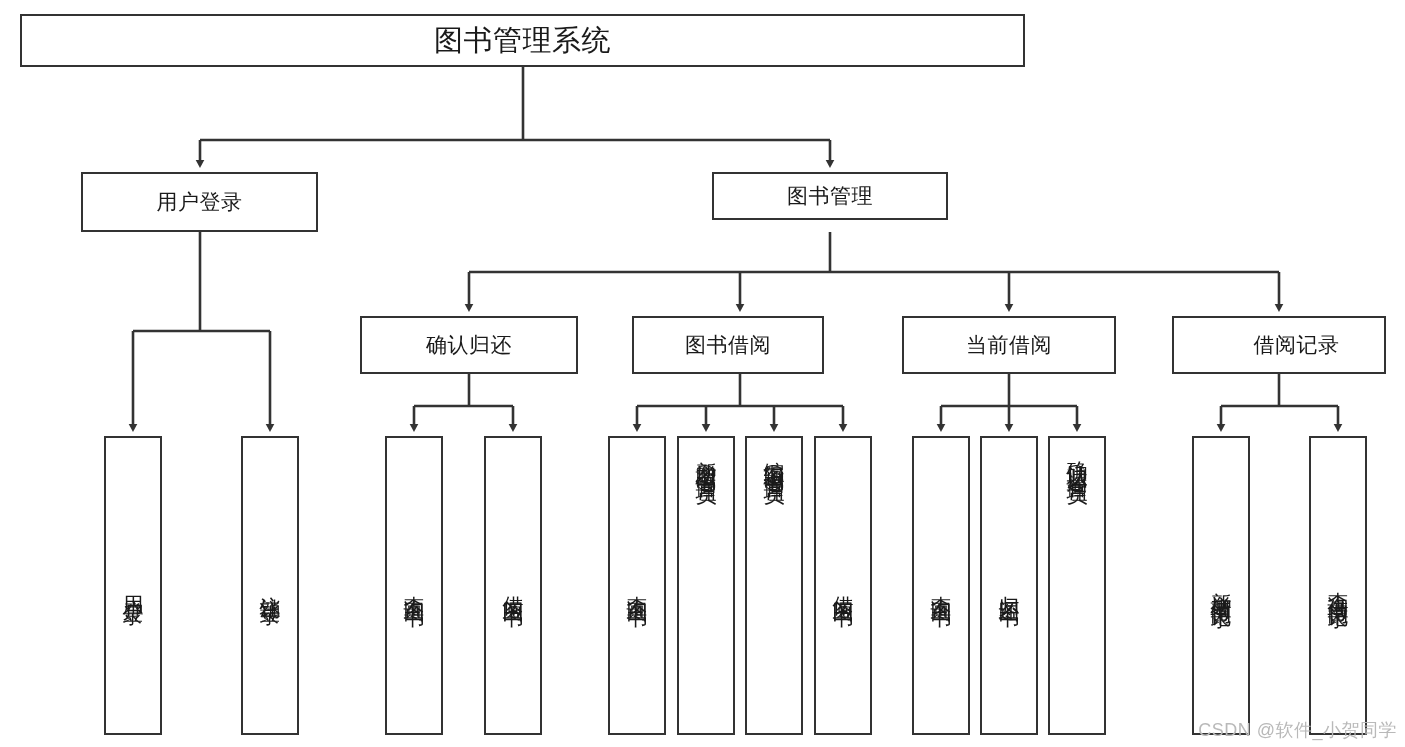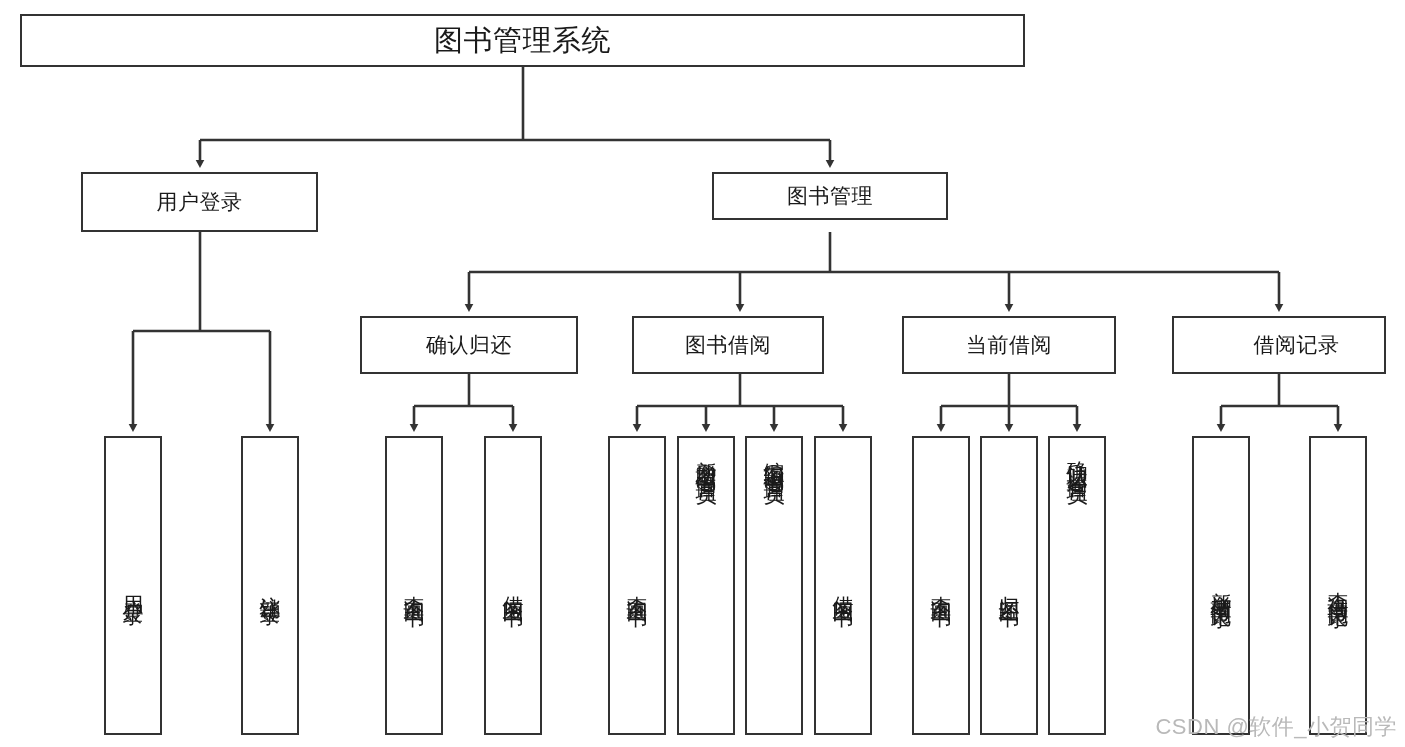"CSDN @软件_小贺同学" .watermark { font-size: 22px -> 18px }
